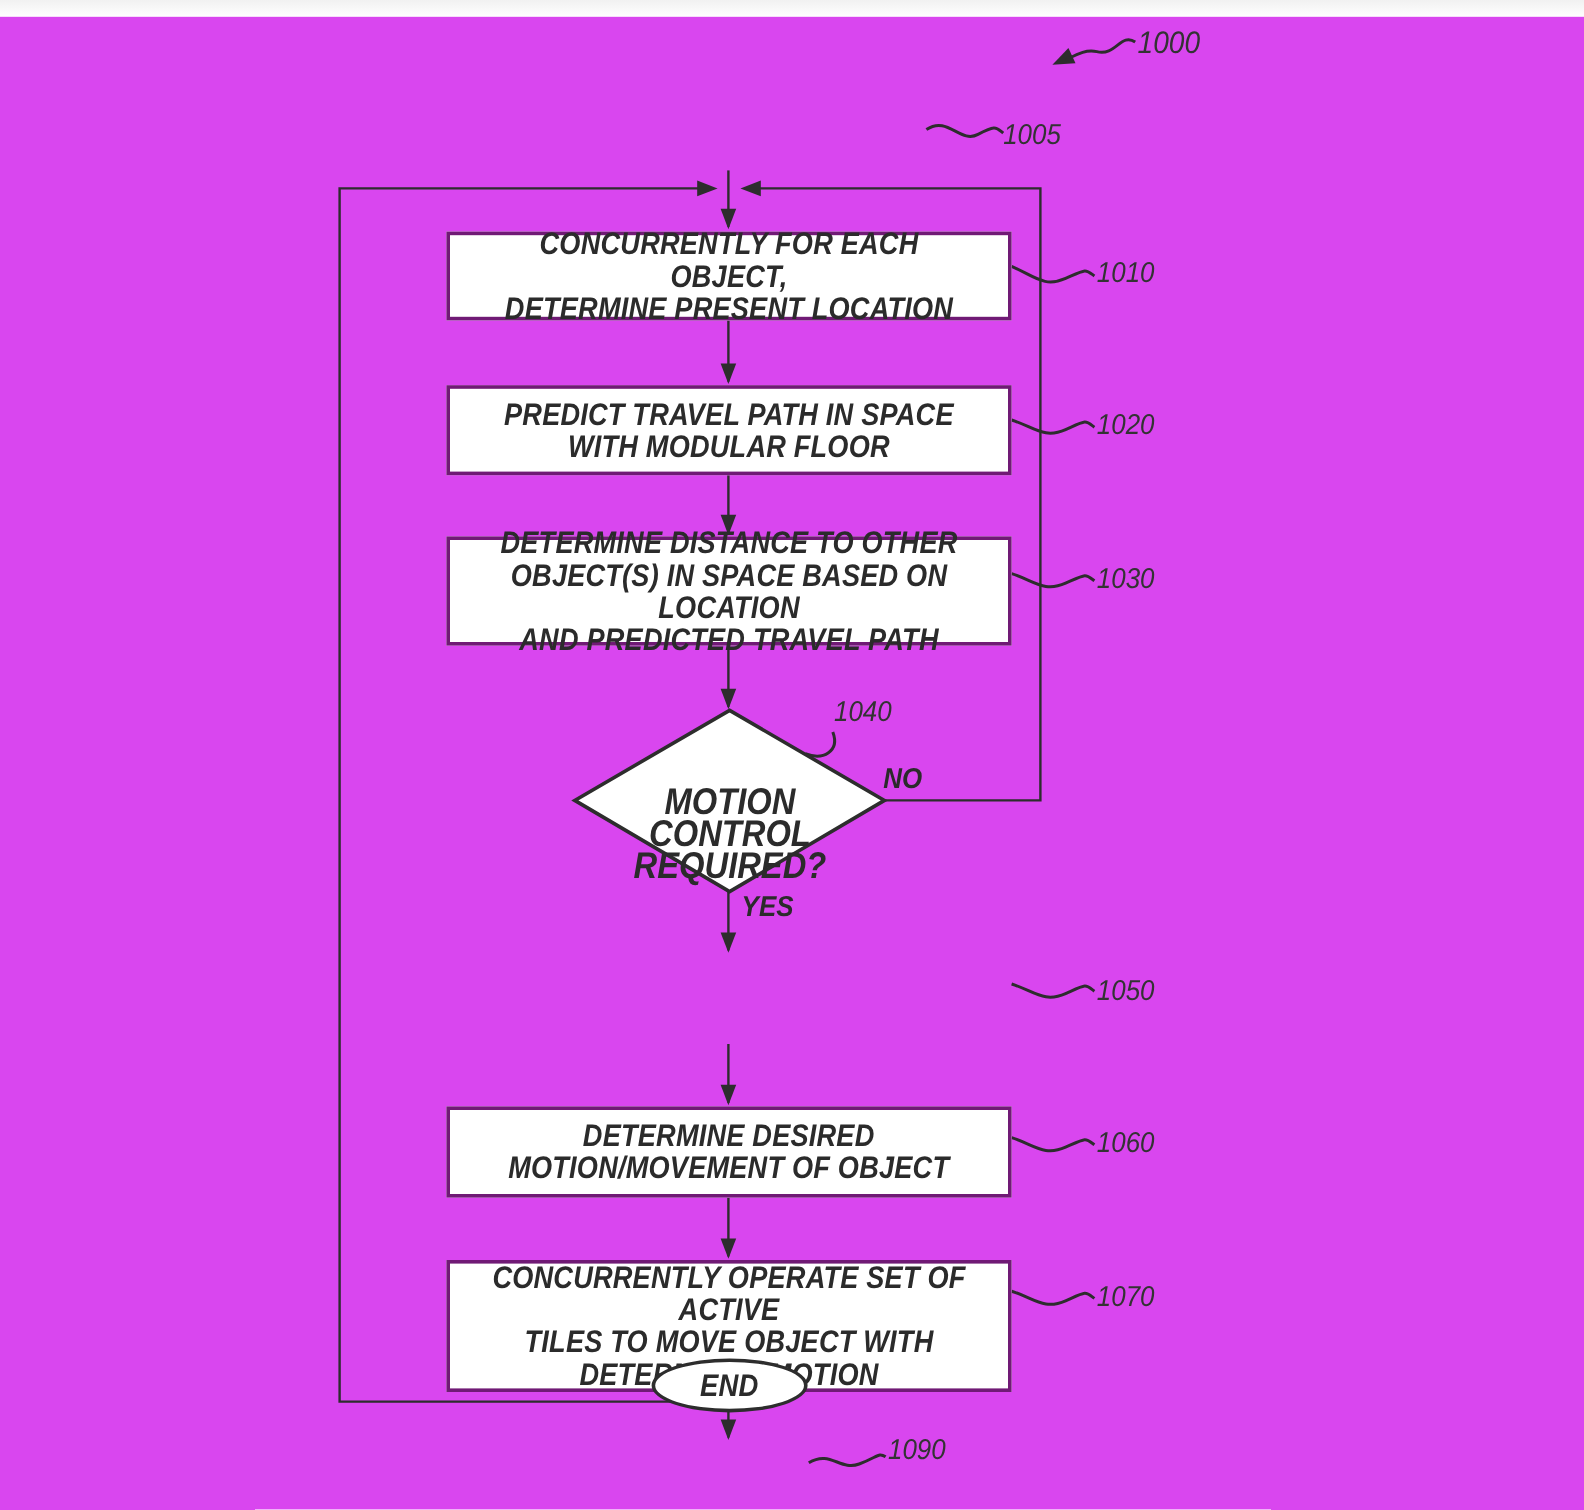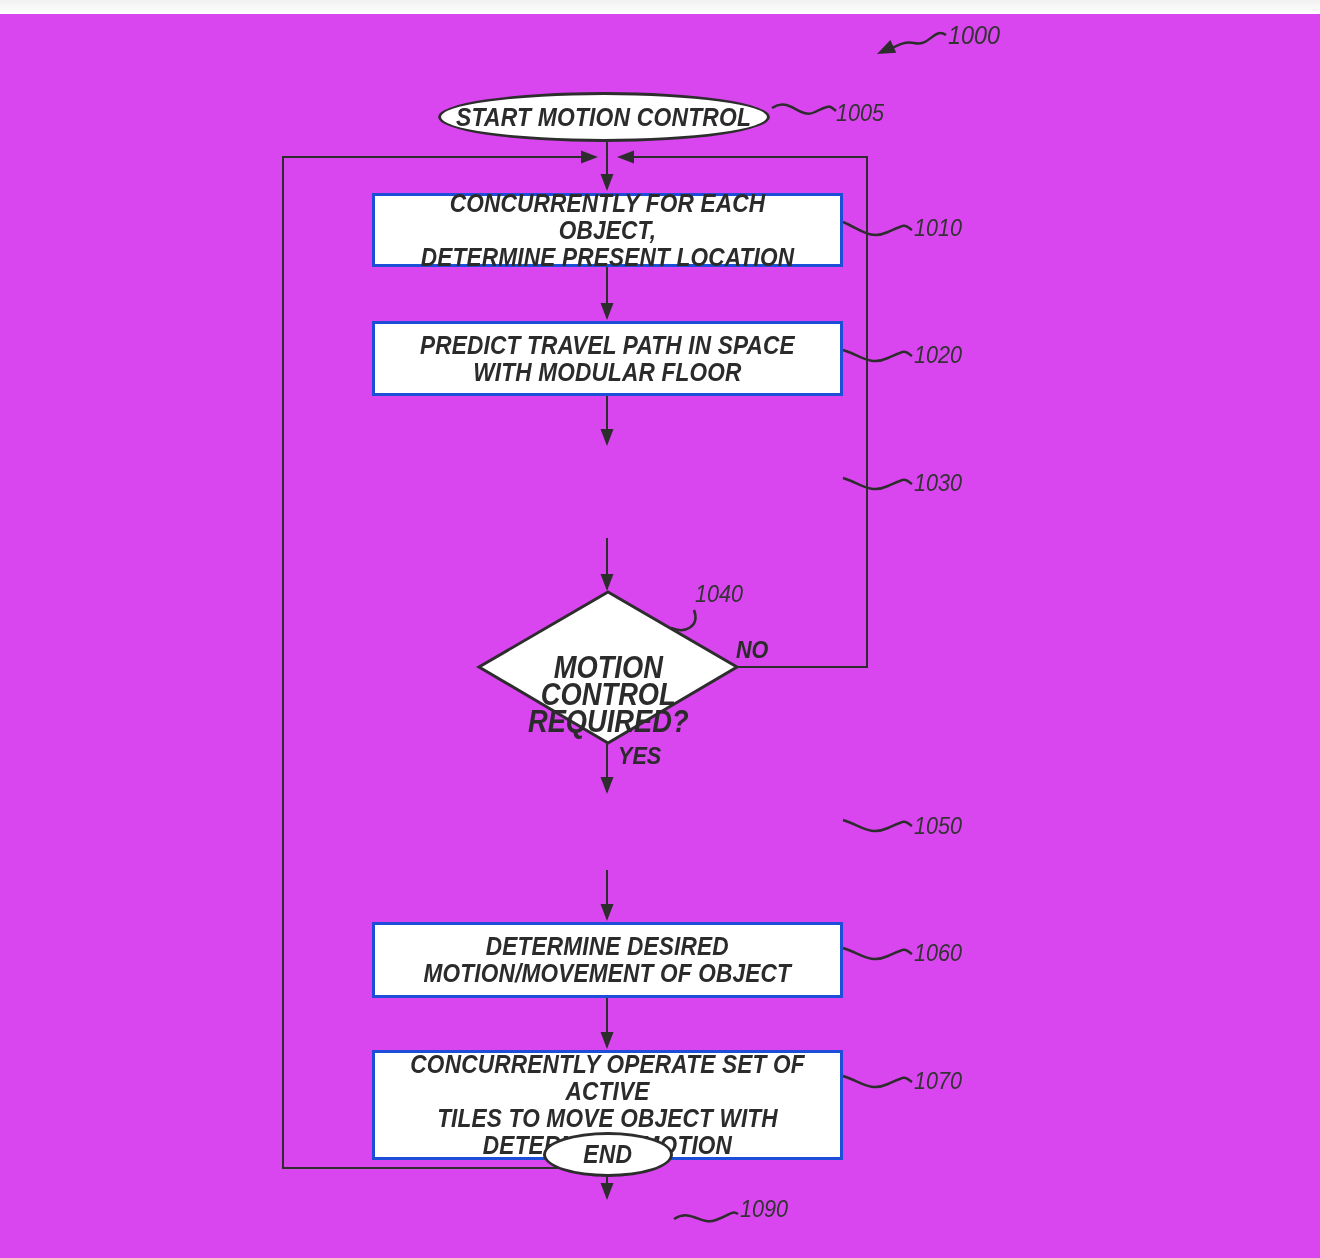"START MOTION CONTROL" div.terminal { html: <div> <span>START MOTION CONTROL</span> </div> -> none }
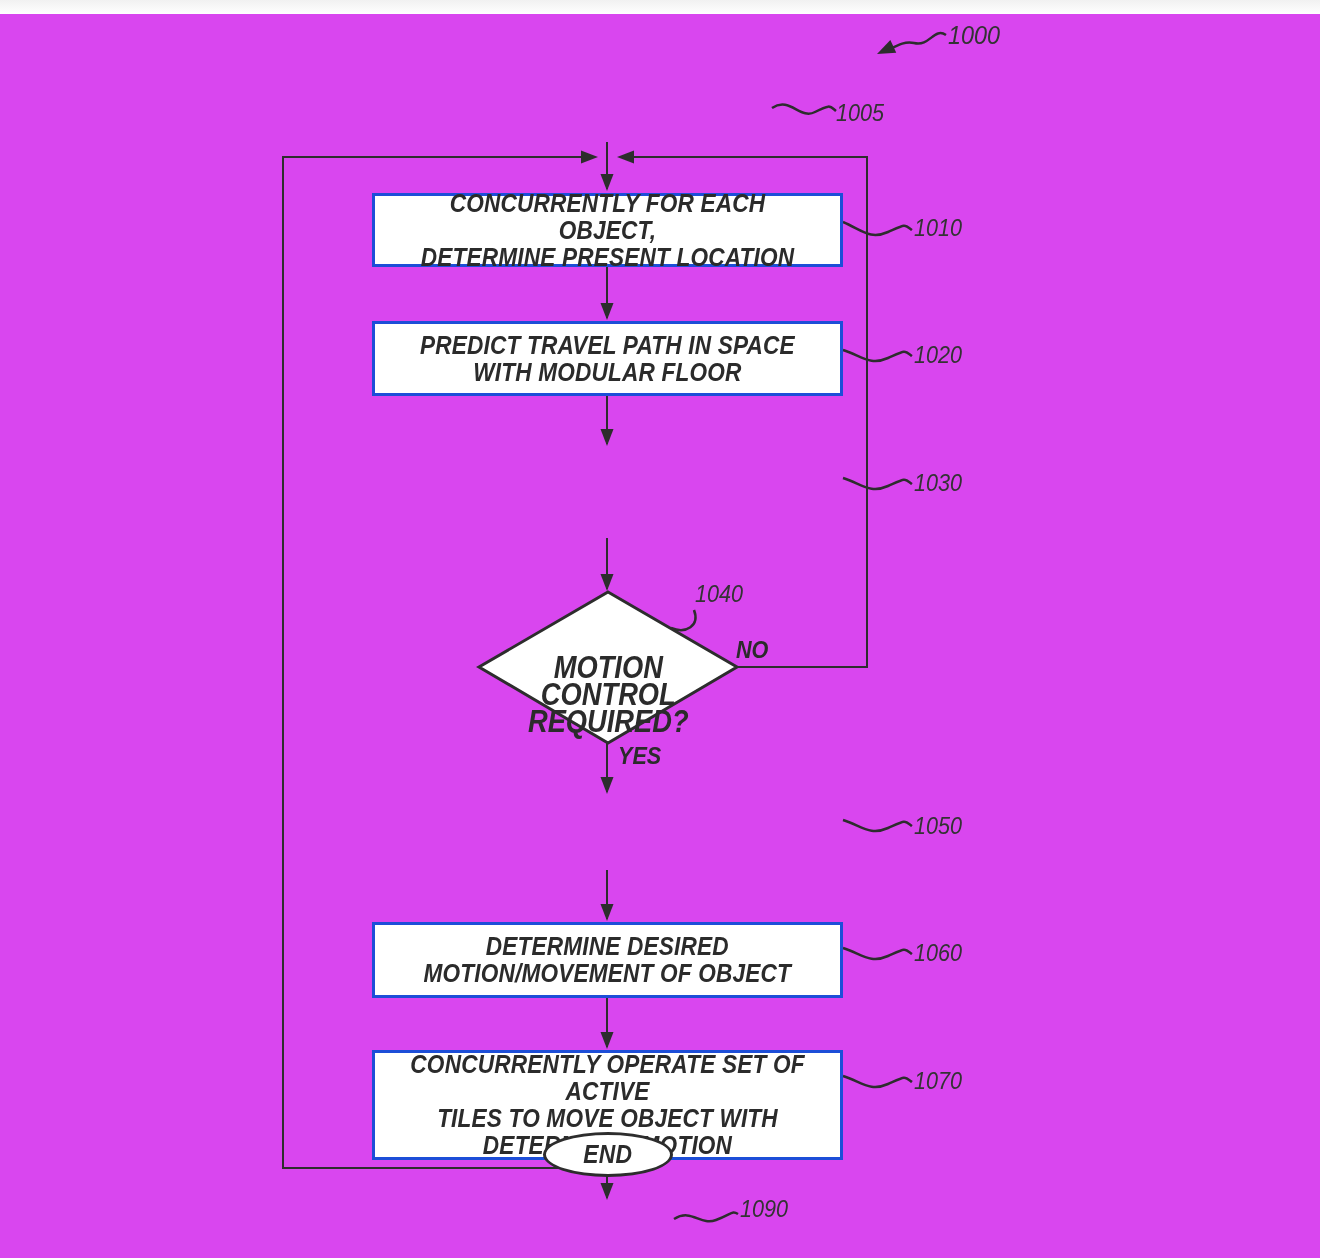"CONCURRENTLY FOR EACH OBJECT," .step { border: 3px solid #1d4ed8 -> 3px solid #701a75 }
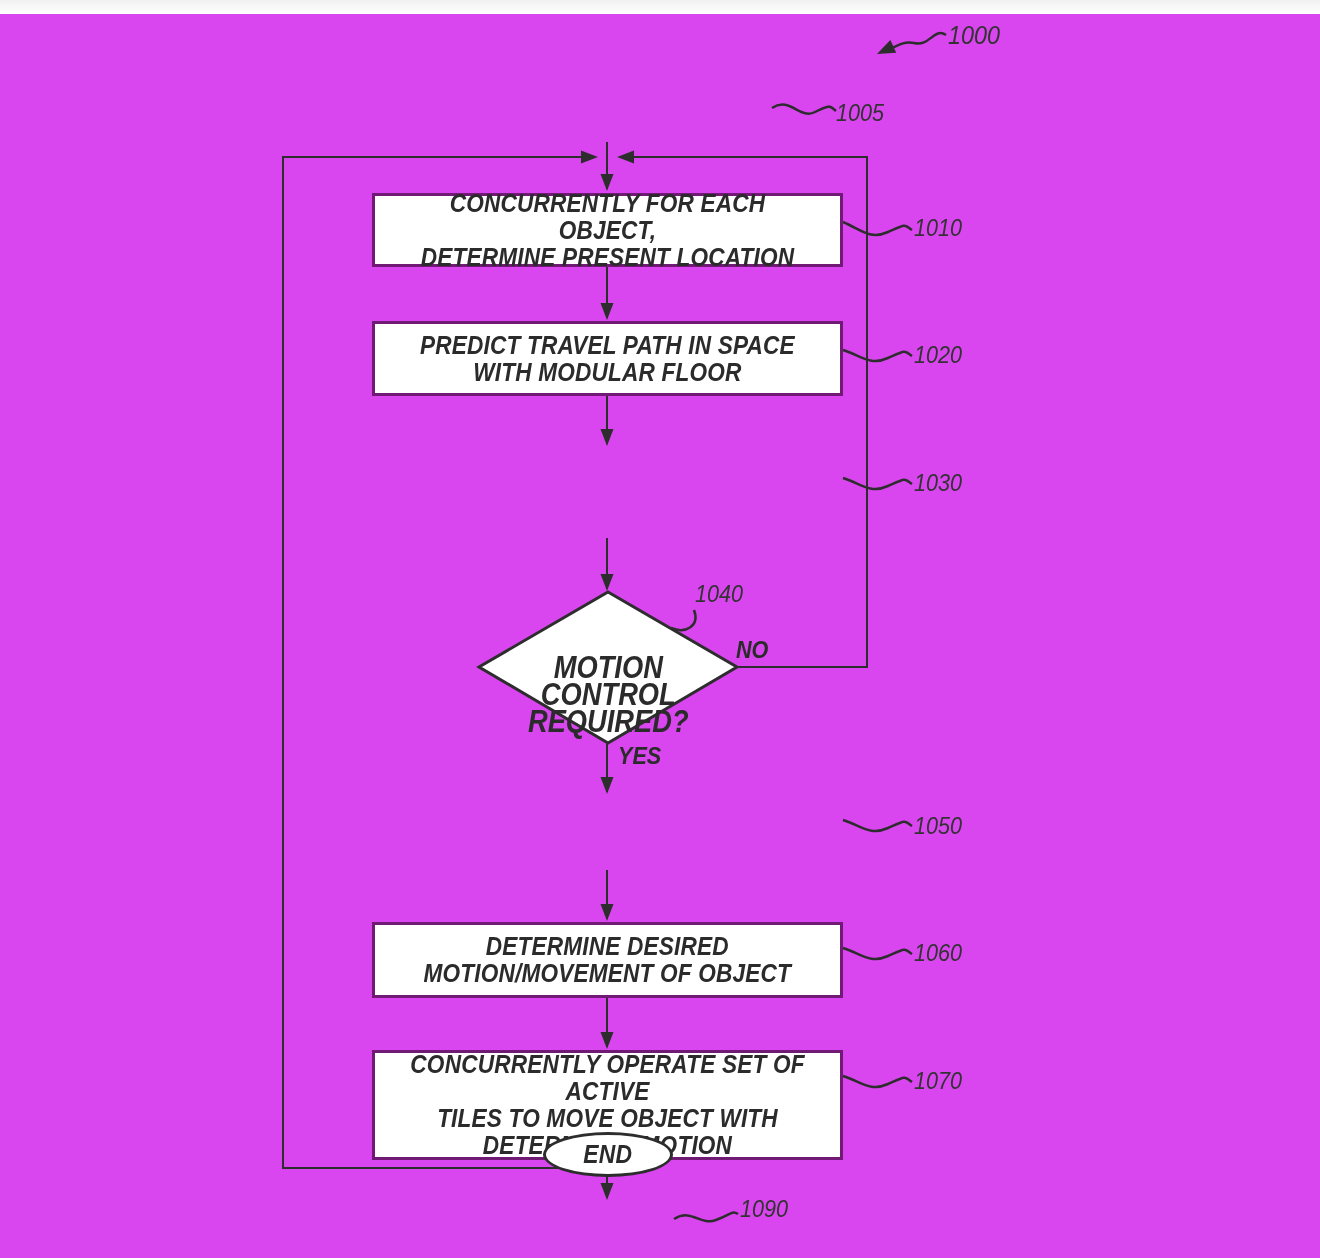"DETERMINE DISTANCE TO OTHER" div.step { html: none -> <div> <span>DETERMINE DISTANCE TO OTHER OBJECT(S) IN SPACE BASED ON LOCATION AND PREDICTED TRAVEL PATH</span> </div> }
